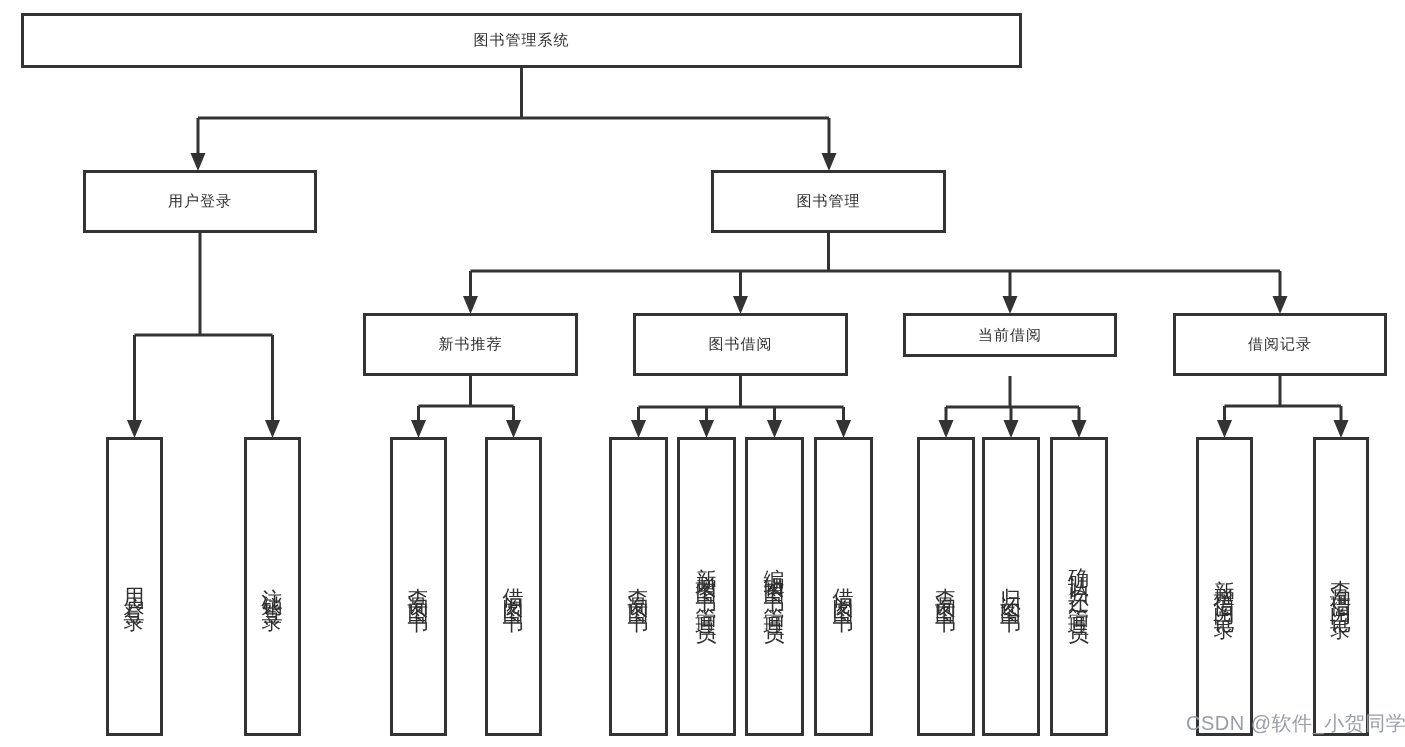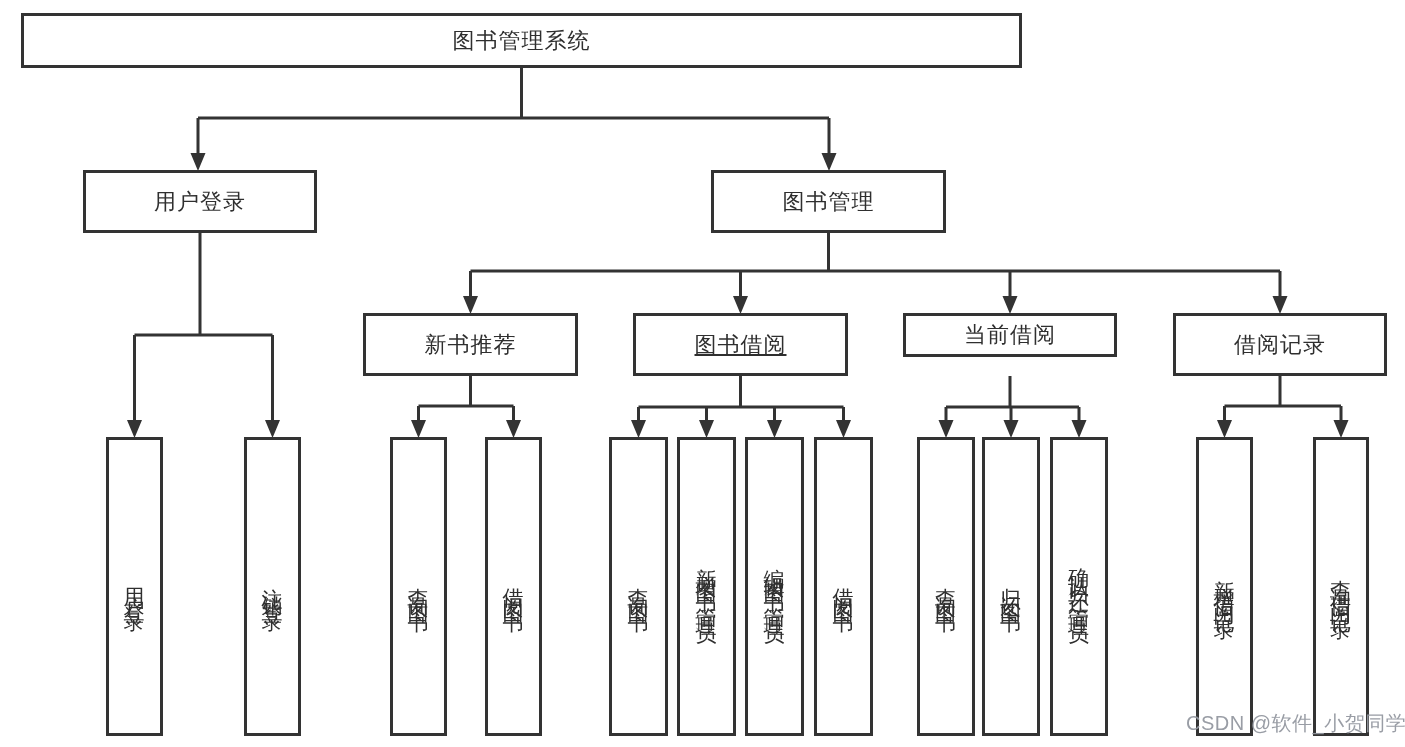"图书管理系统" .node { font-size: 22px -> 15px }
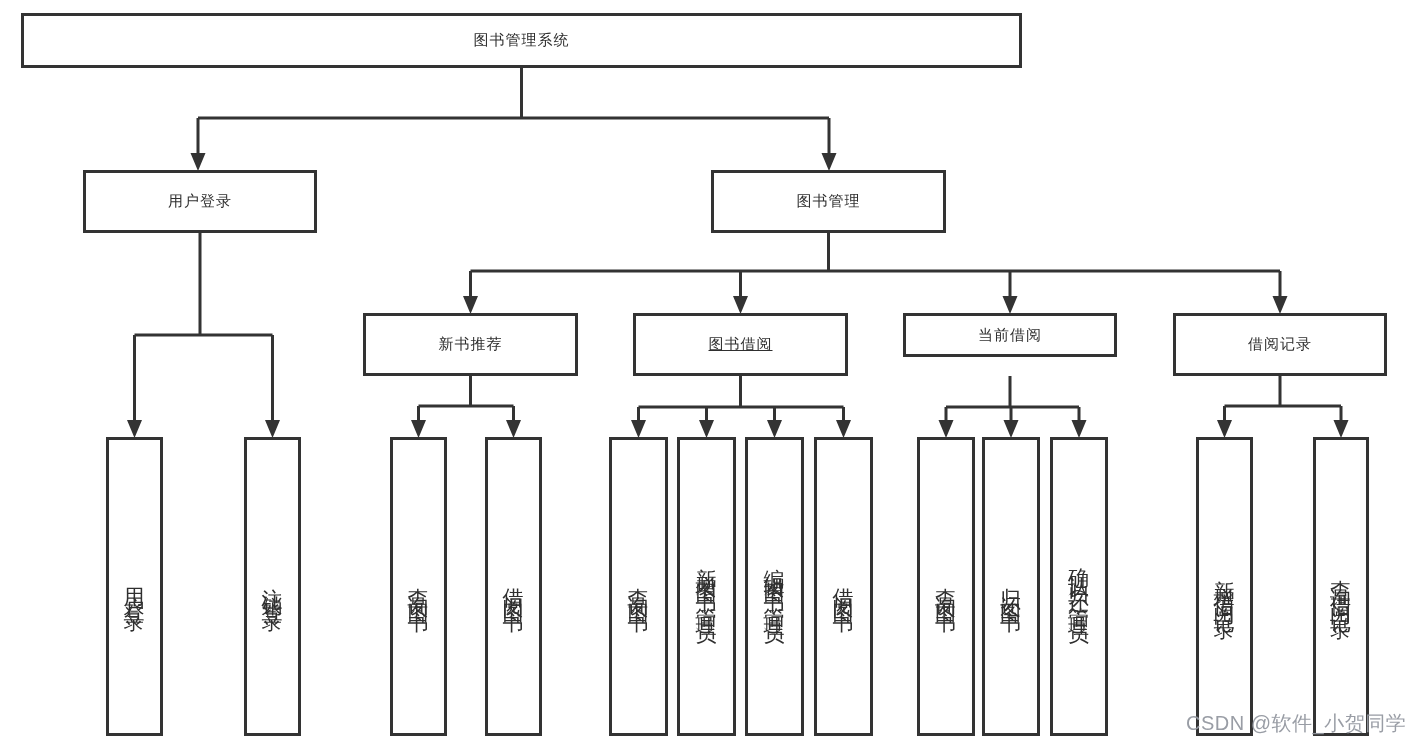"图书借阅" div.node { text-decoration: underline -> none }
